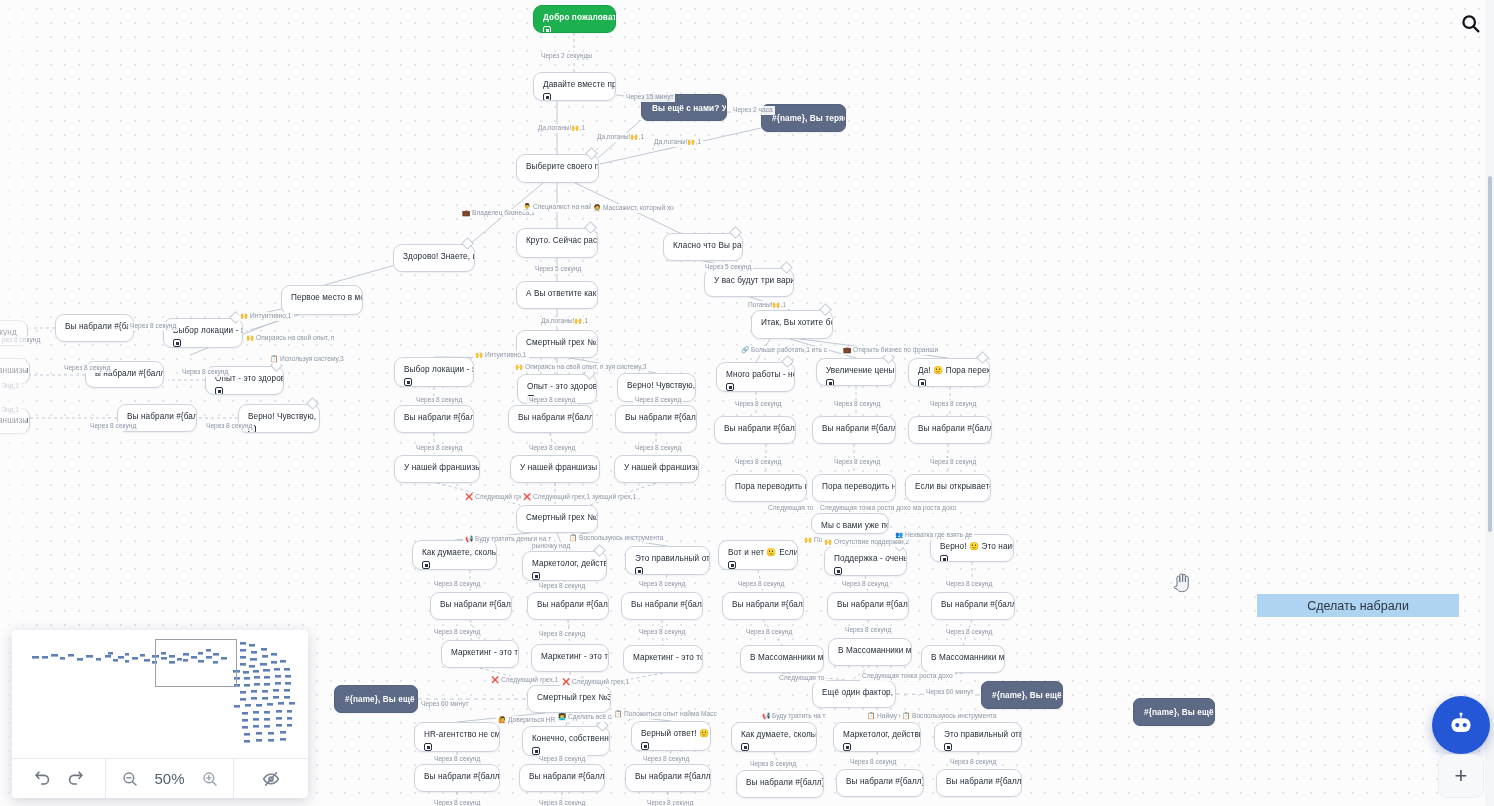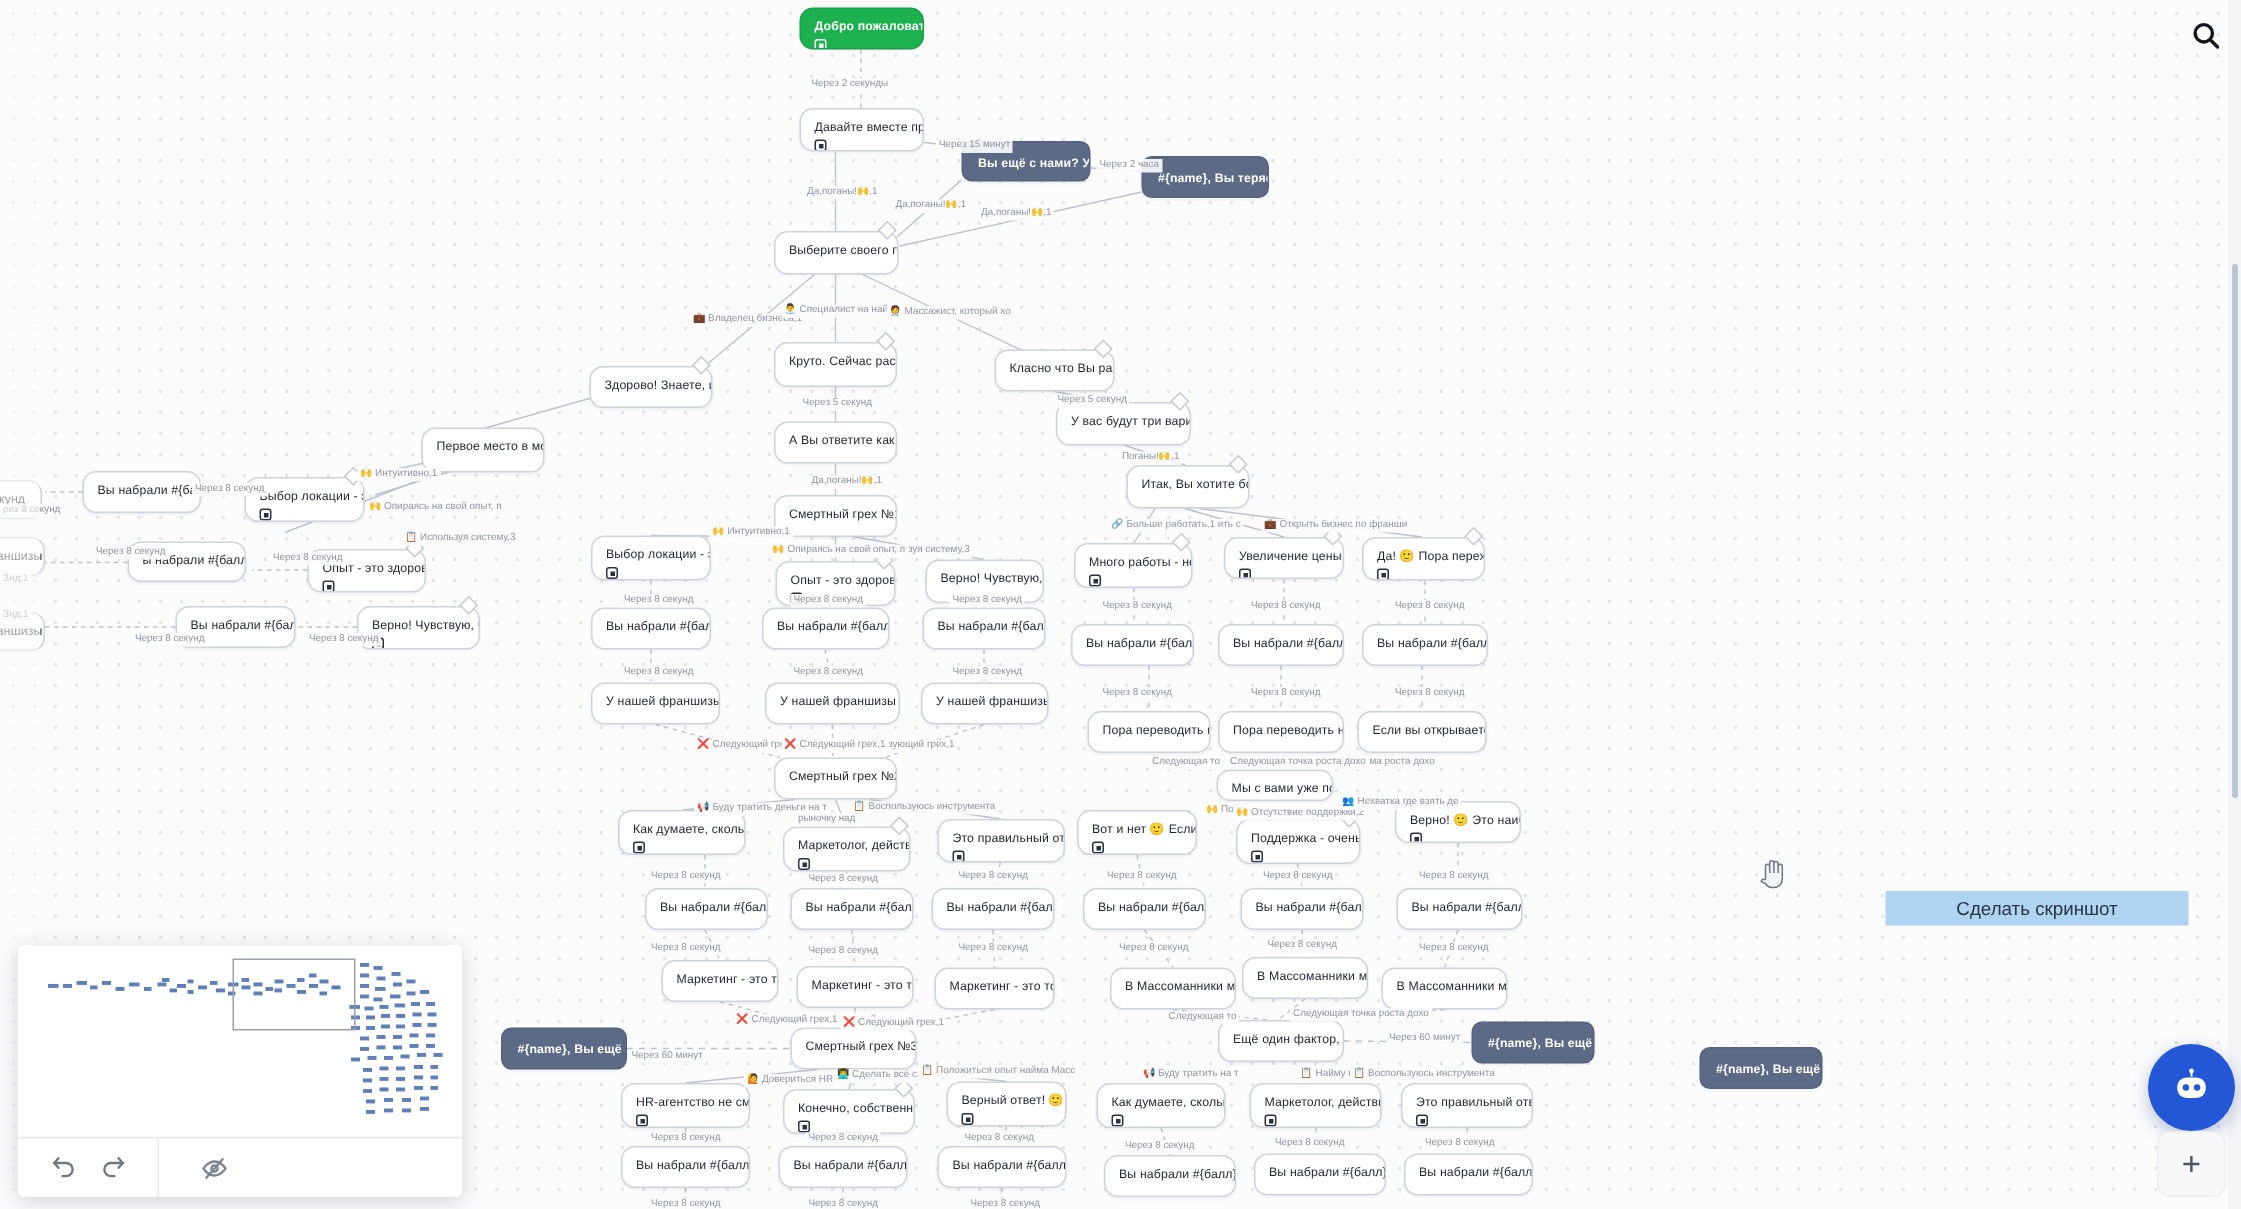"Сделать скриншот" span { text: скриншот -> набрали }
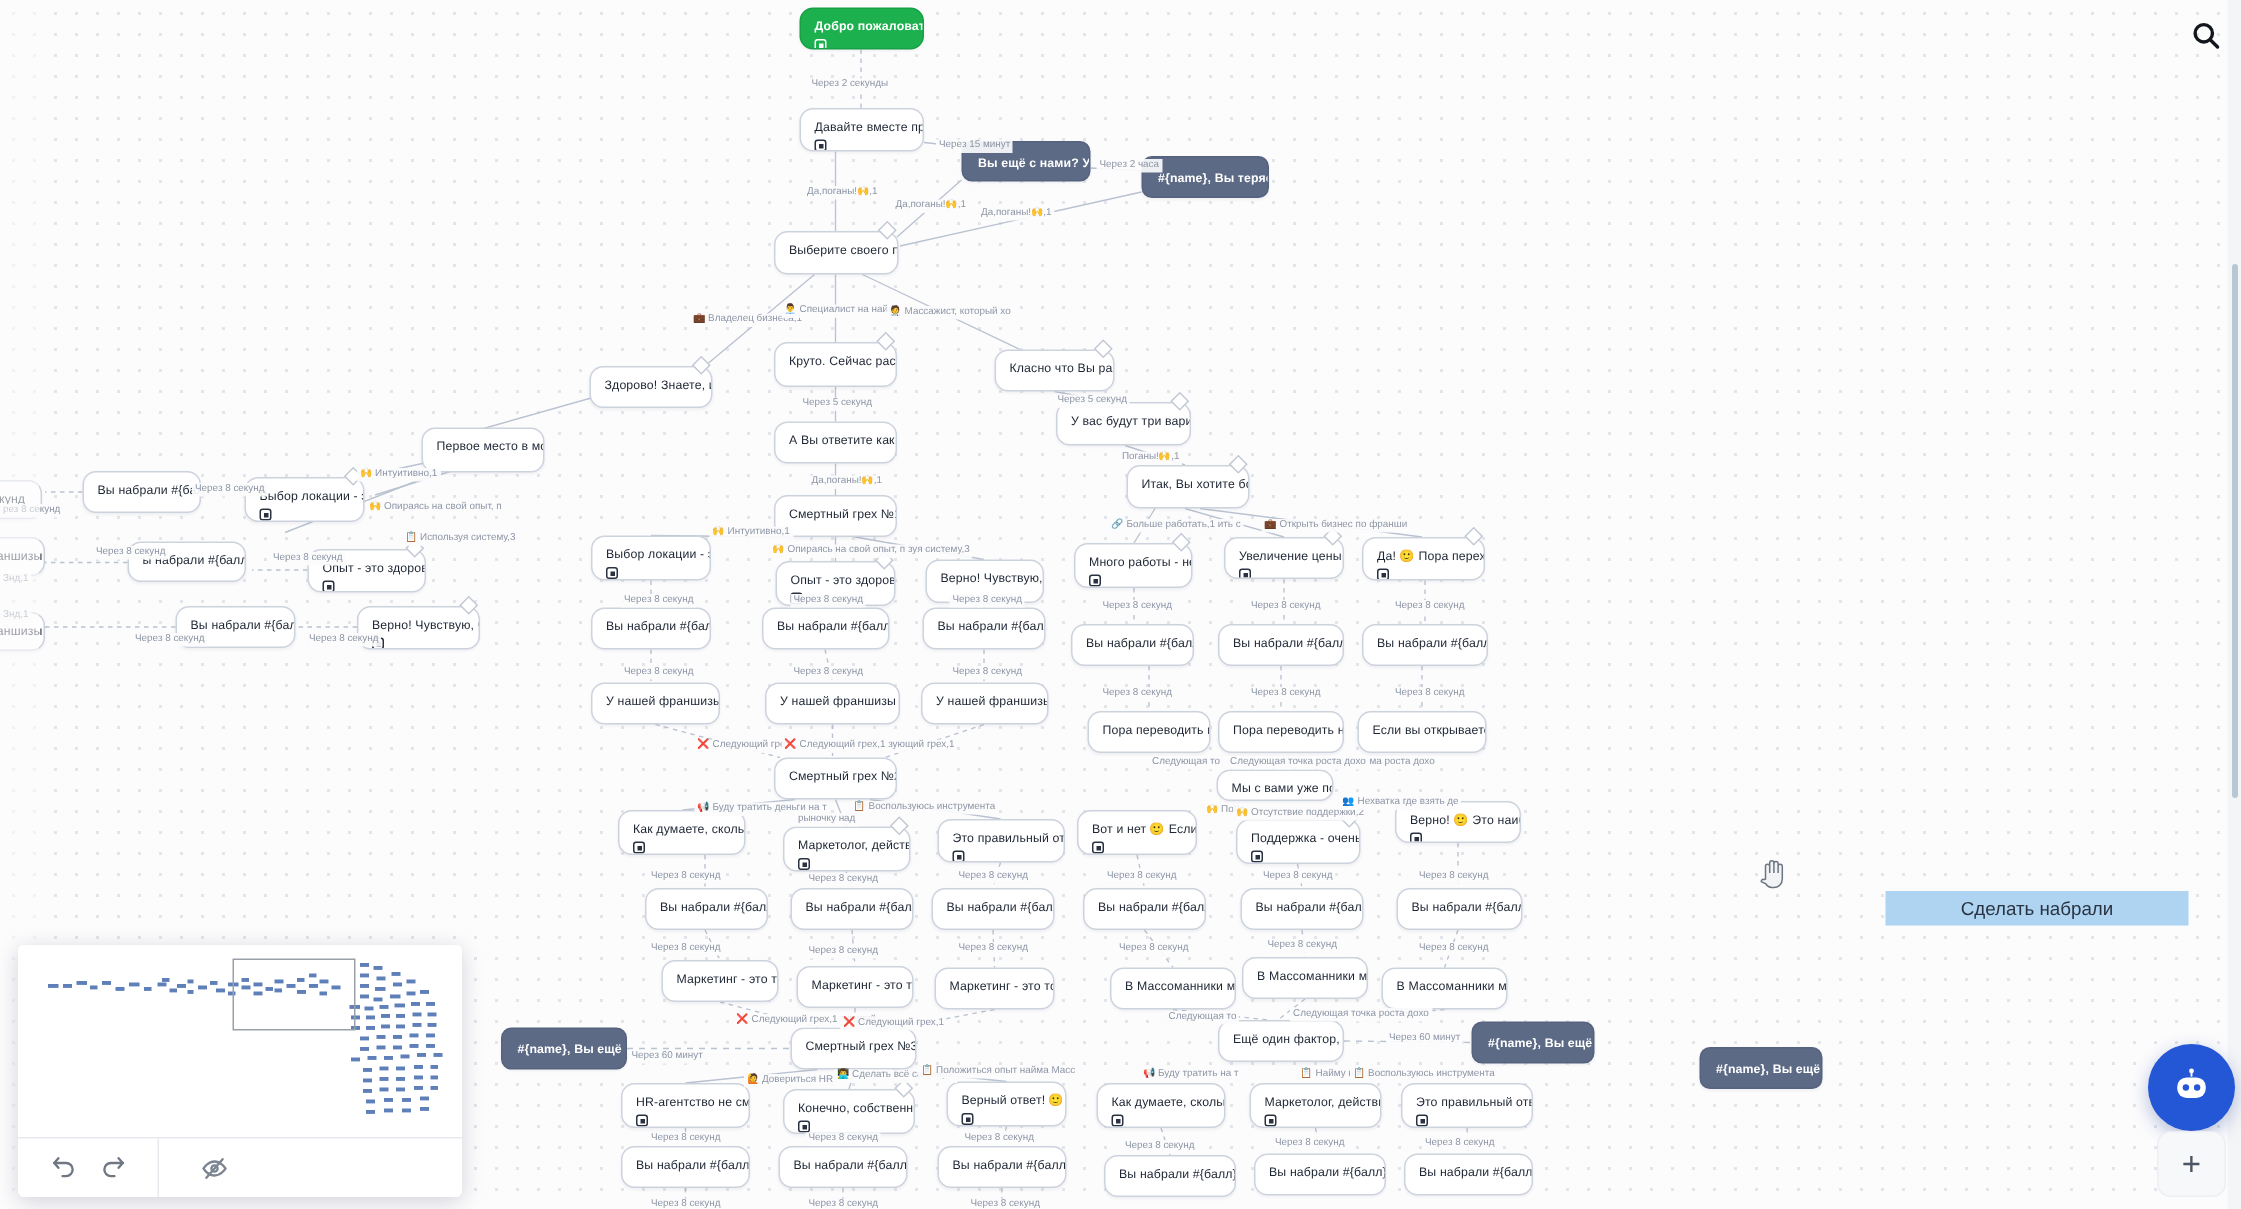"50%" div.seg { html: none -> <div> <span> <svg> <circle></circle> <line></line> <line></line> </svg> </span> <span>50%</span> <span> <svg> <circle></circle> <line></line> <line></line> <line></line> </svg> </span> </div> }
